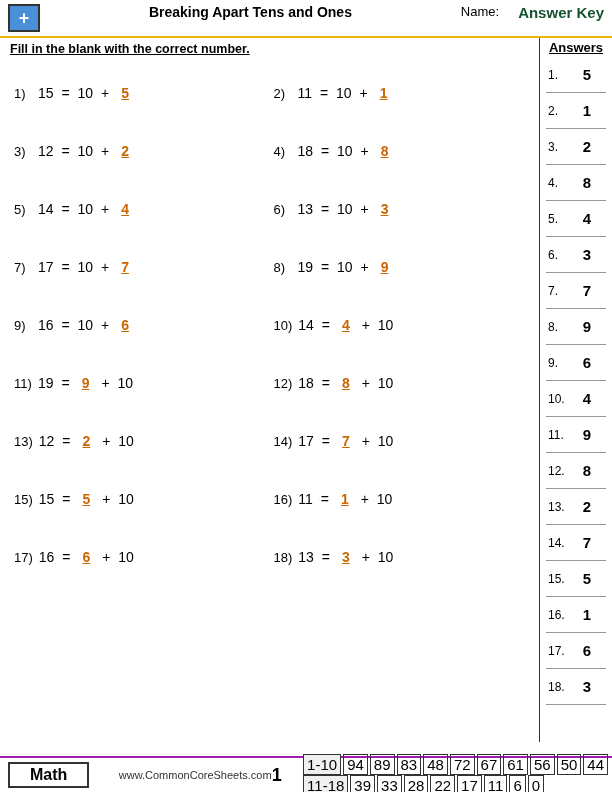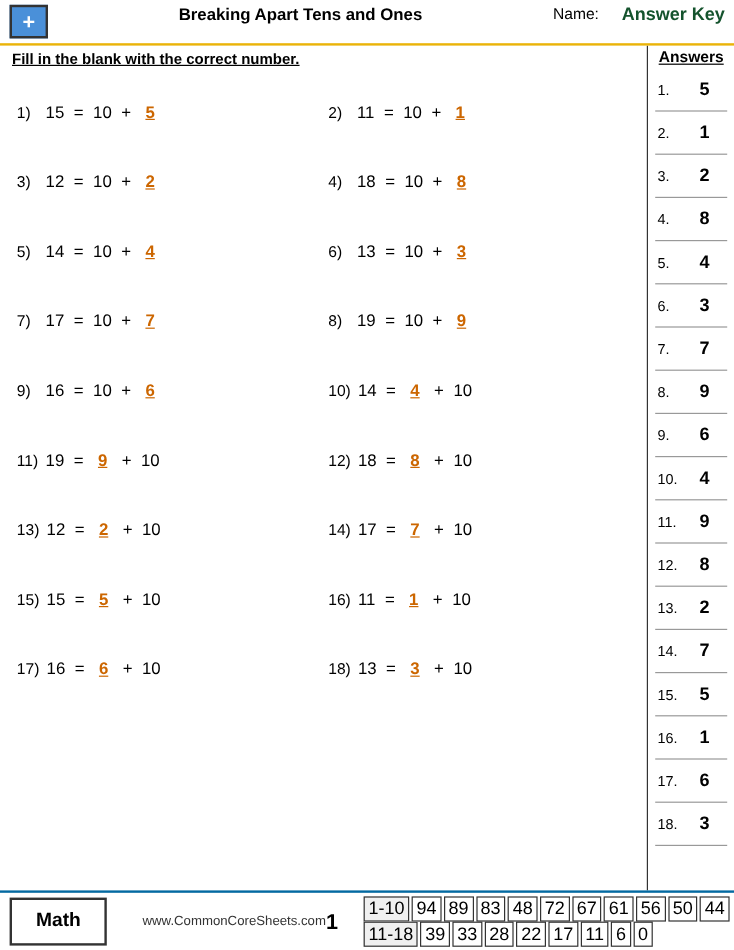"Math" .footer { border-top: 2px solid #0369a1 -> 2px solid #a21caf; height: 50px -> 36px }
